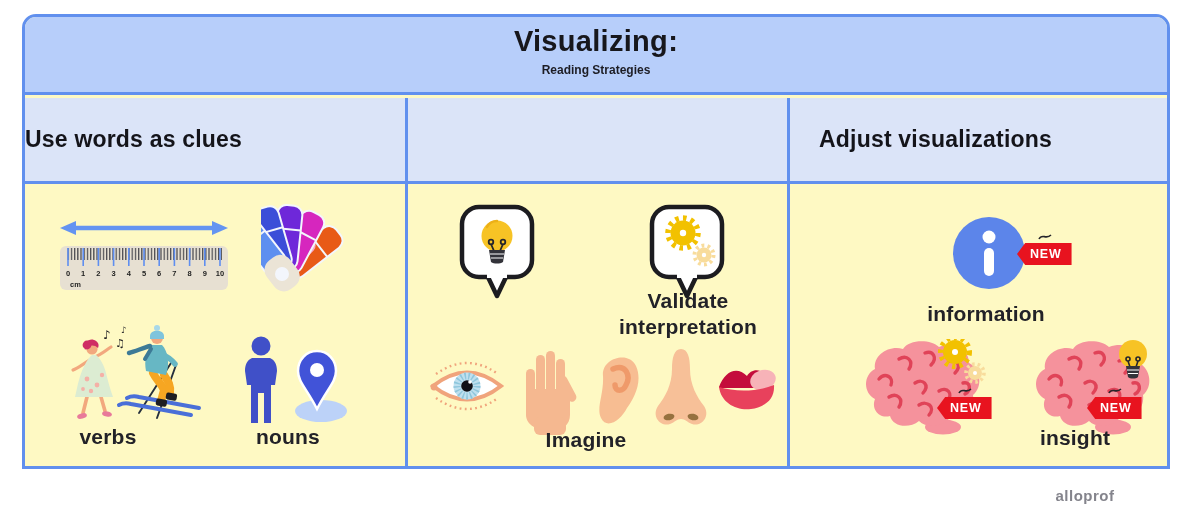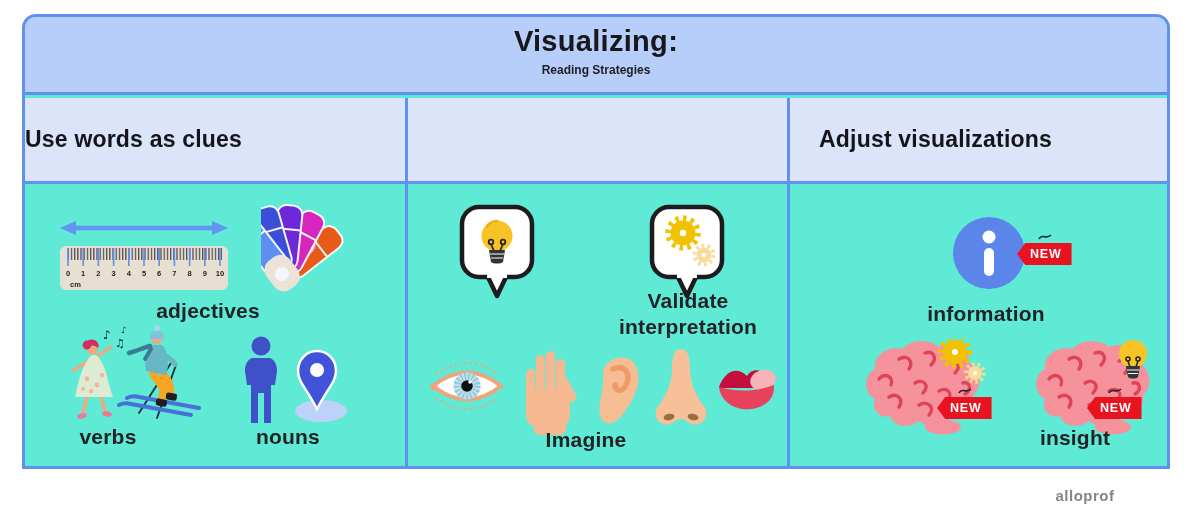"Visualizing:" .card { background: #5eead4 -> #fef9c3 }
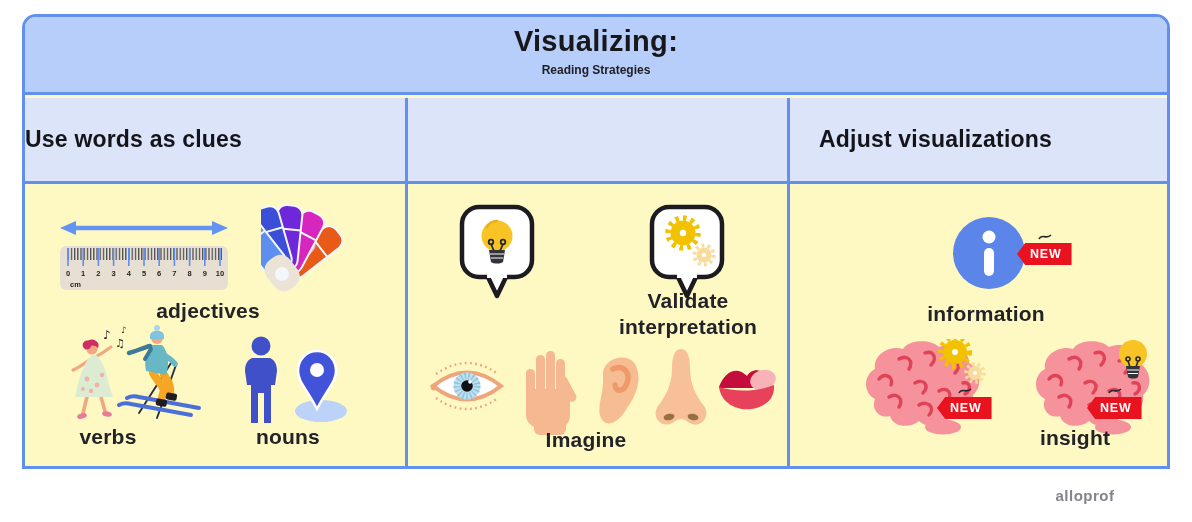"adjectives" div.lbl { html: <div>adjectives</div> -> none }
